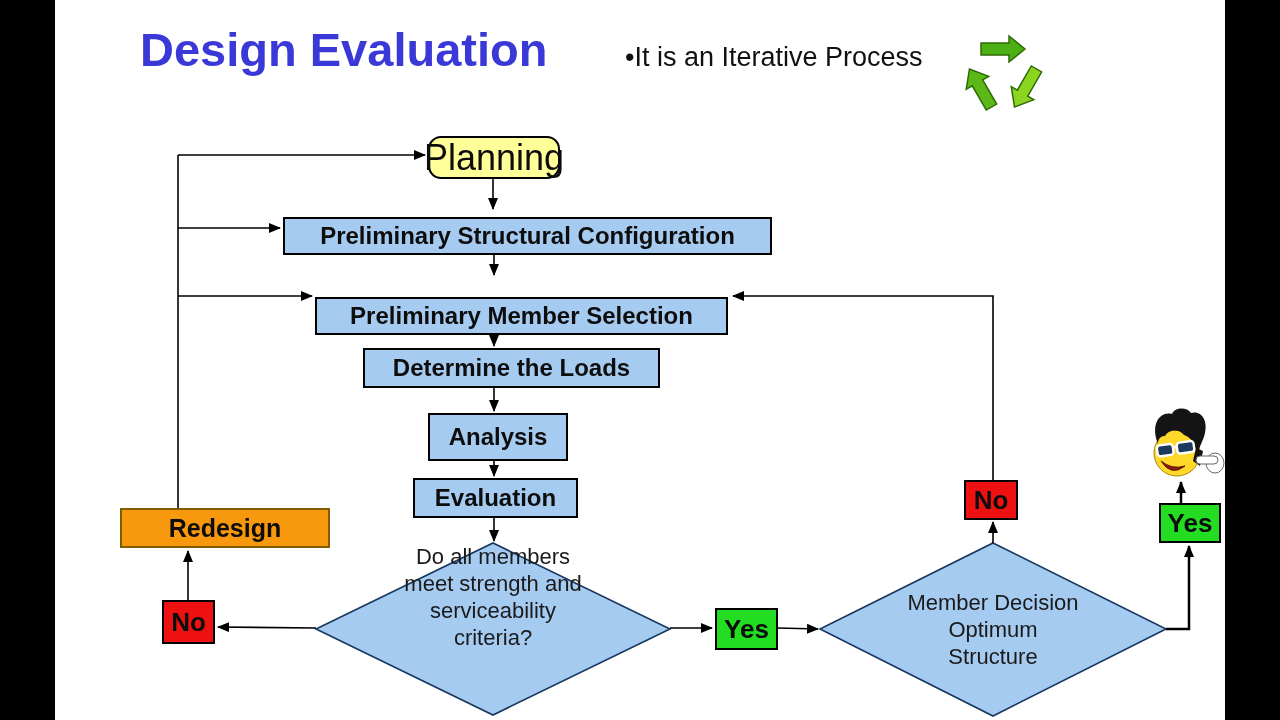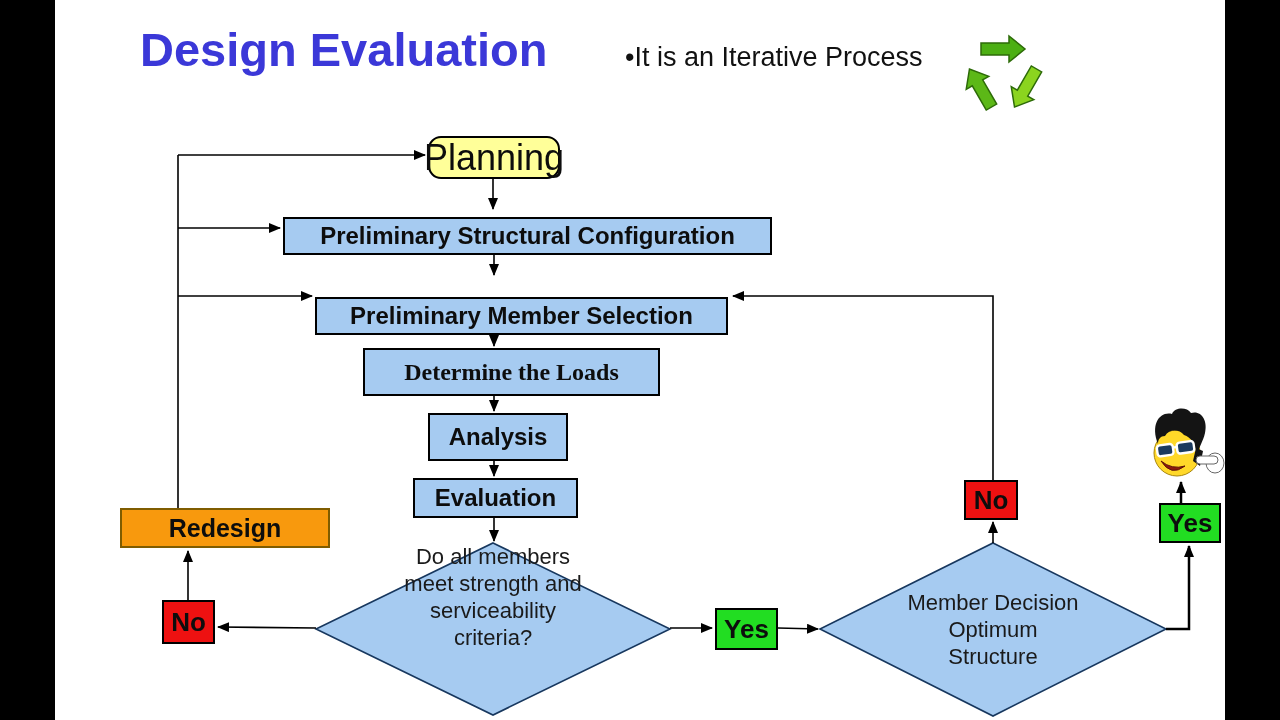"Determine the Loads" div.node { font-family: Liberation Serif, serif -> none; height: 48px -> 40px }
